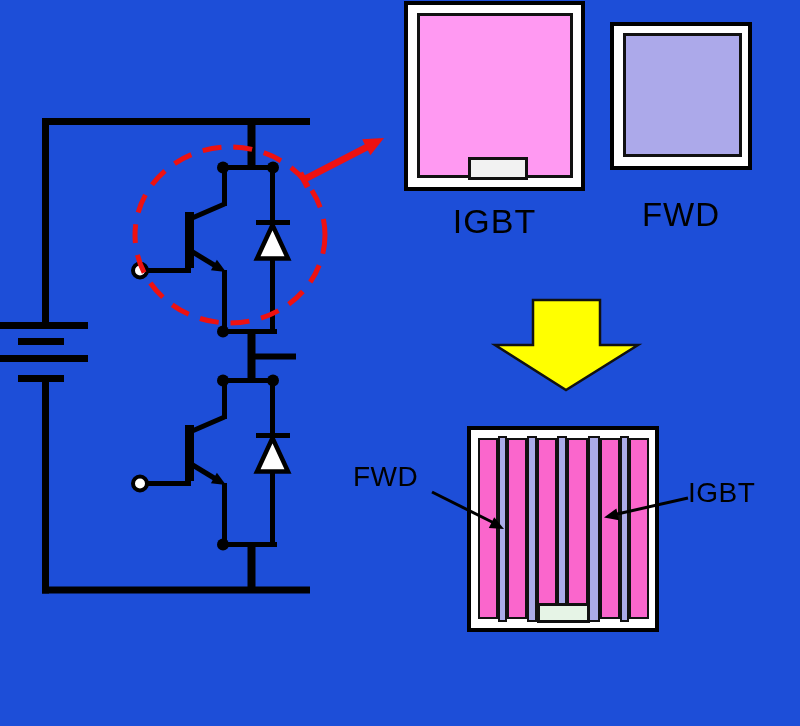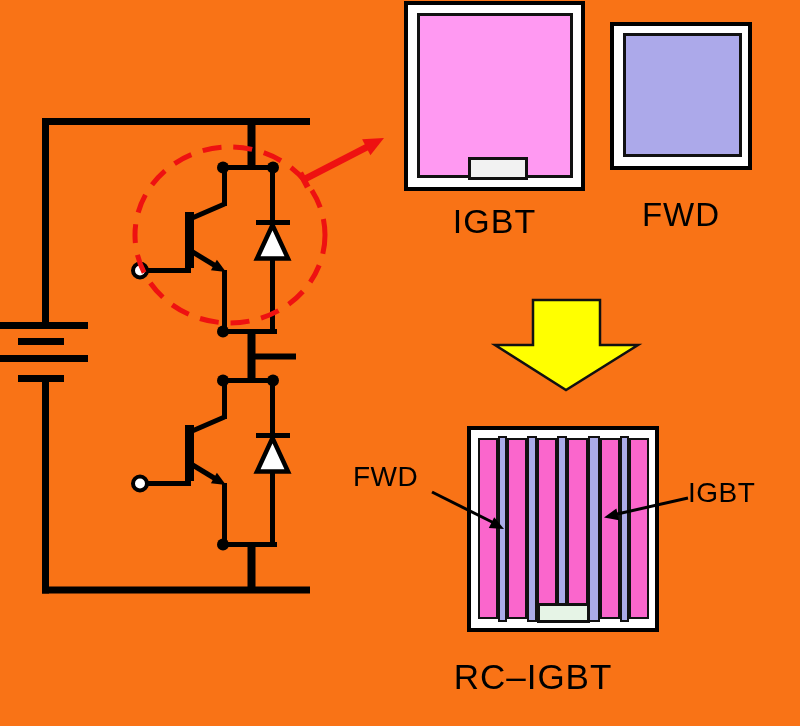"IGBT" .stage { background: #f97316 -> #1d4ed8 }
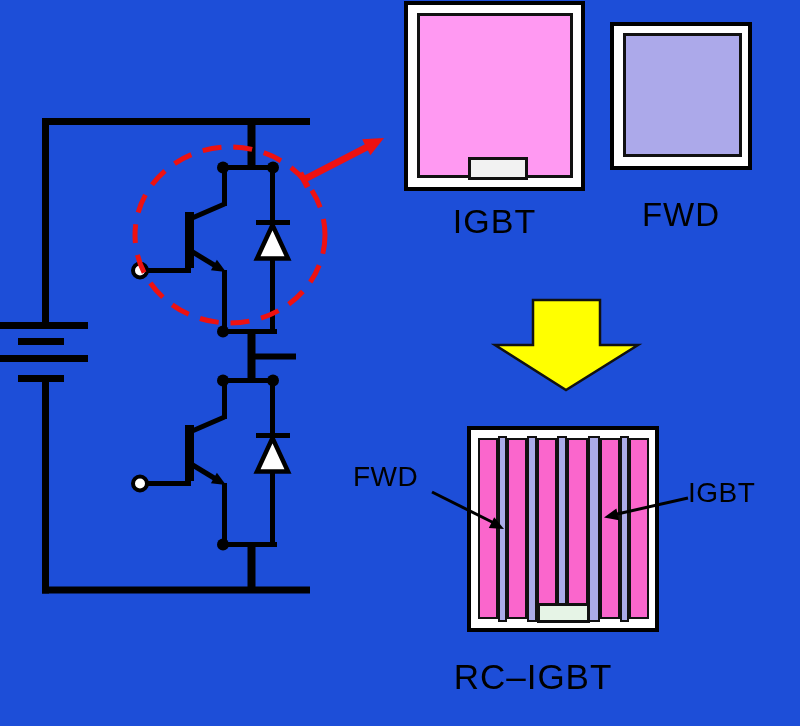"RC–IGBT" div.chip-label { html: <div>RC–IGBT</div> -> none }
